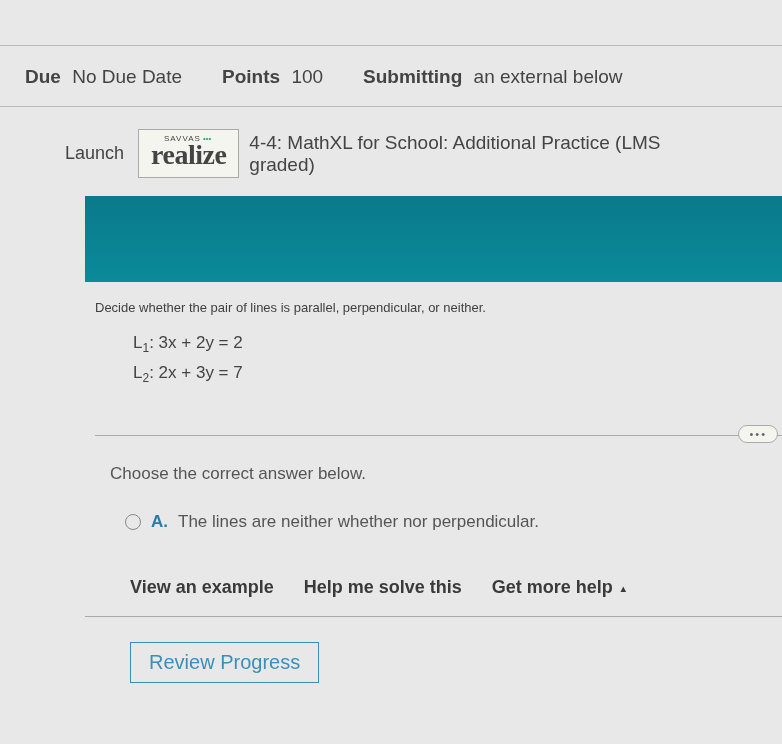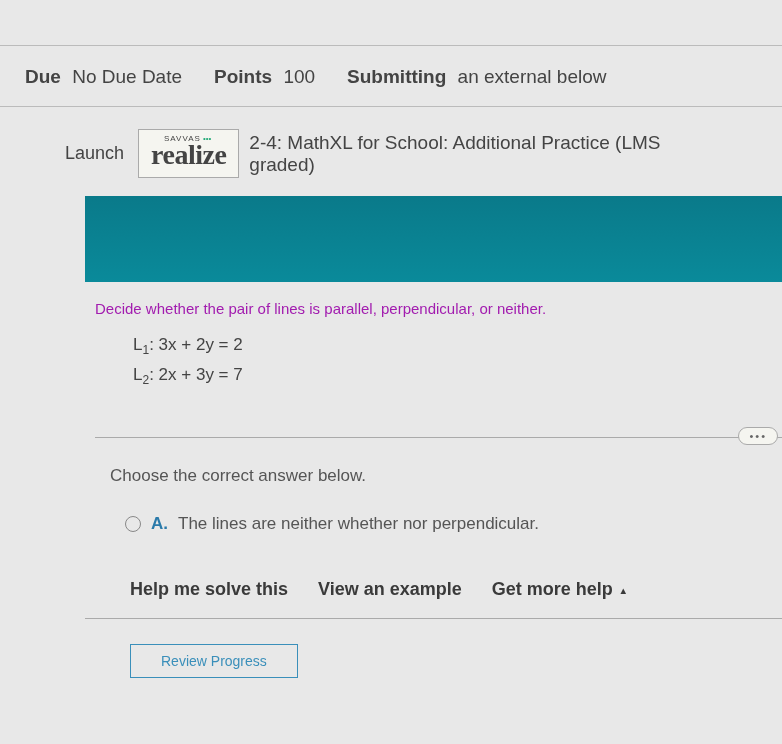"Due No Due Date" .header-row { gap: 32px -> 40px }
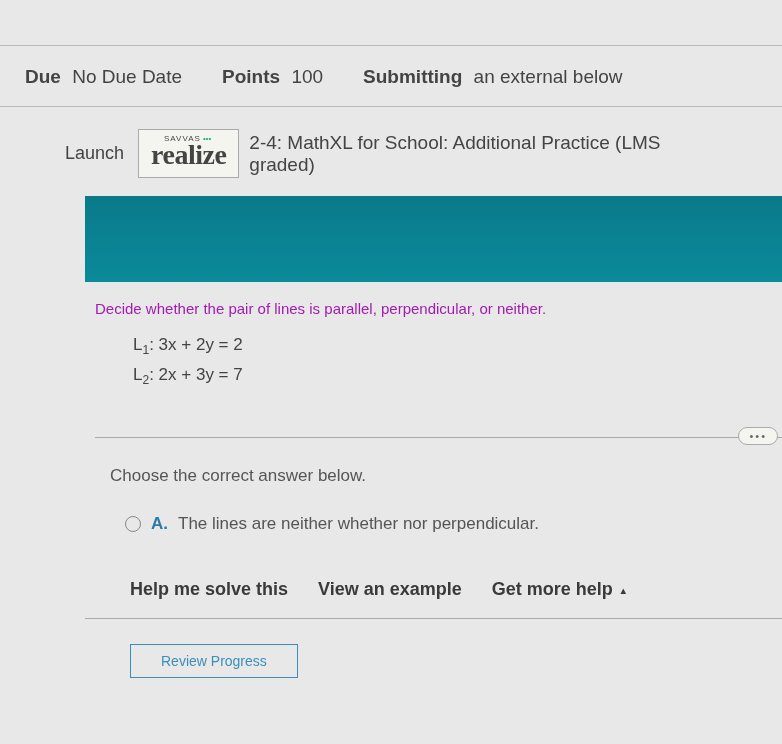"2-4: MathXL for School: Additional" span.assign-title { text: 2-4 -> 4-4 }
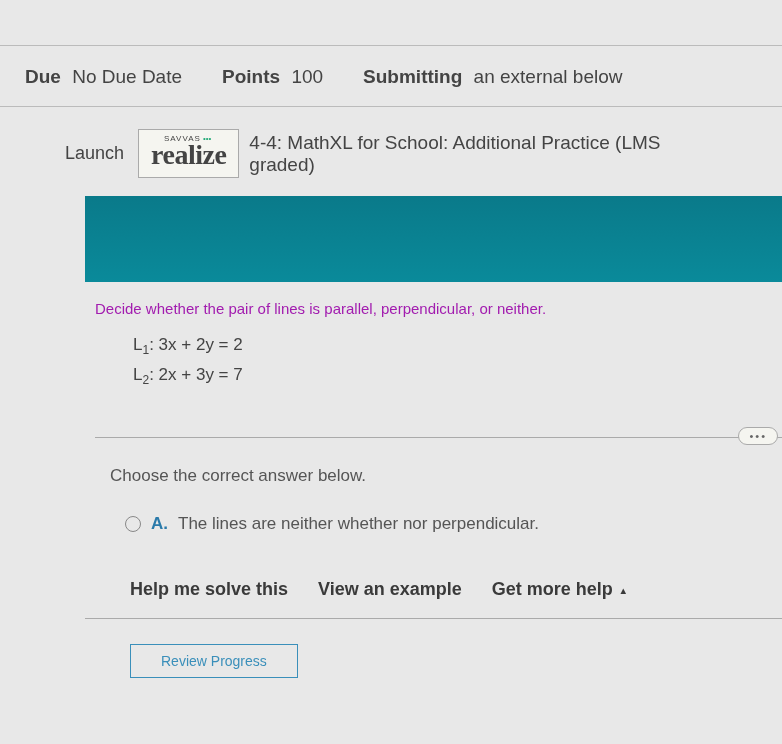"Decide whether the pair of" .q-text { color: #a21caf -> #404040; font-size: 15px -> 13px }
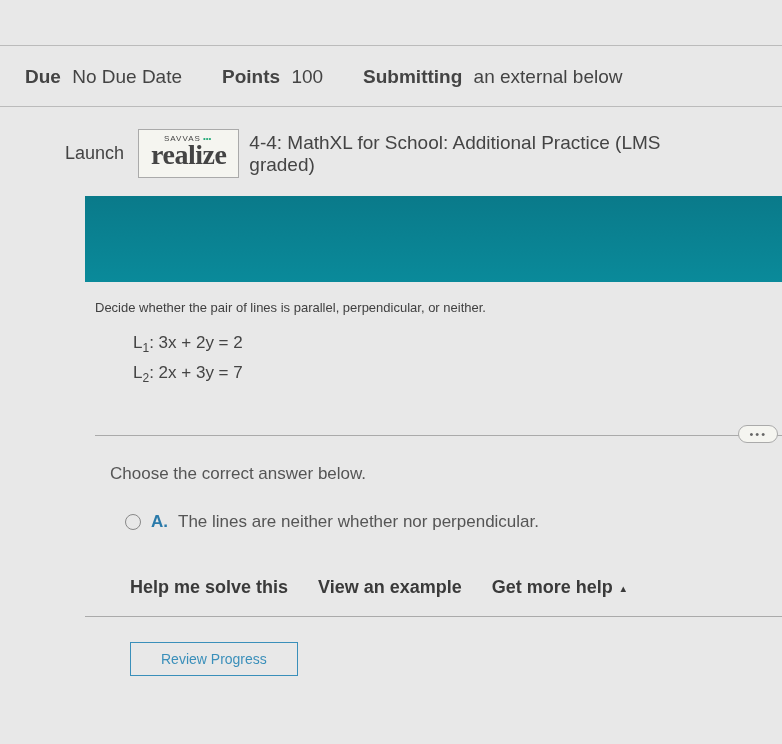"Help me solve this" span.help-link { order: before "View an example" -> after "View an example" }
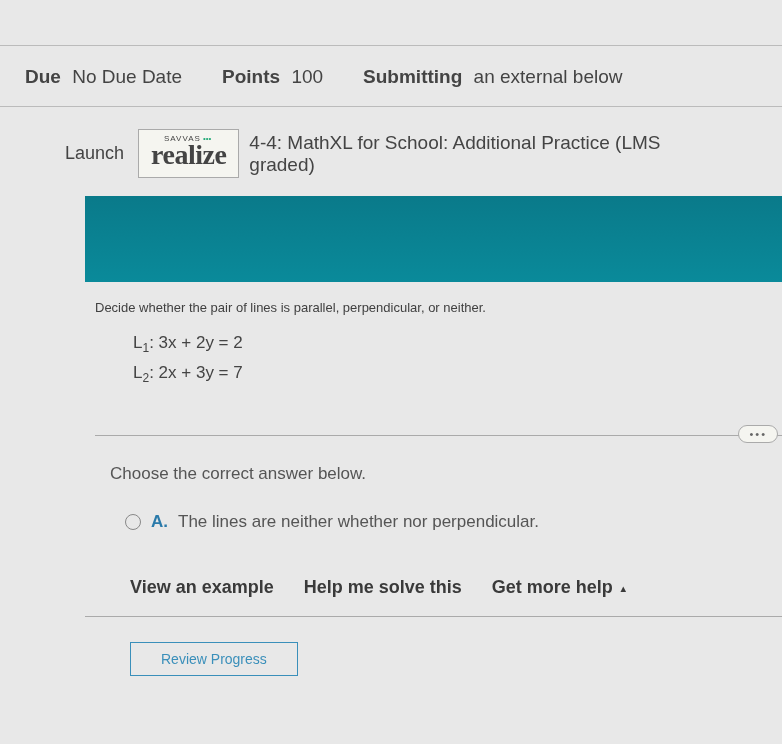"Review Progress" .review-btn { font-size: 14px -> 20px; padding: 8px 30px -> 8px 18px }
